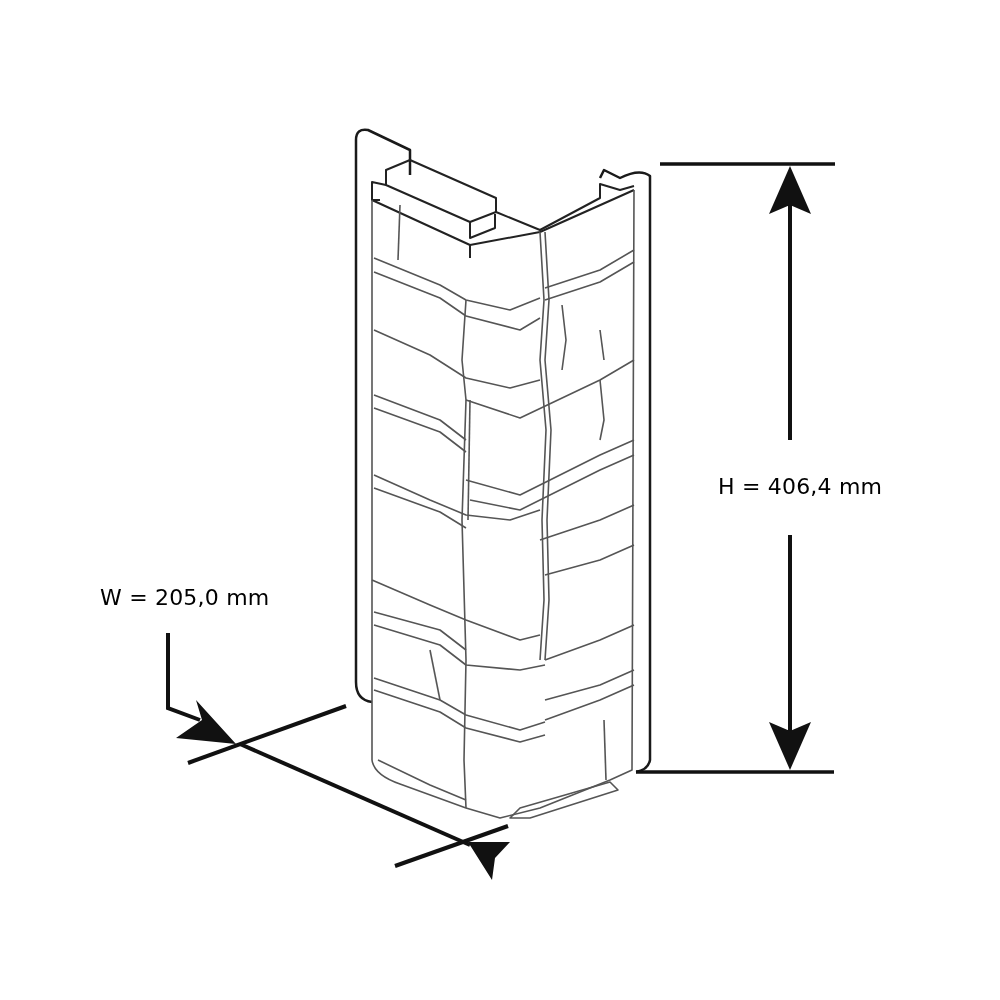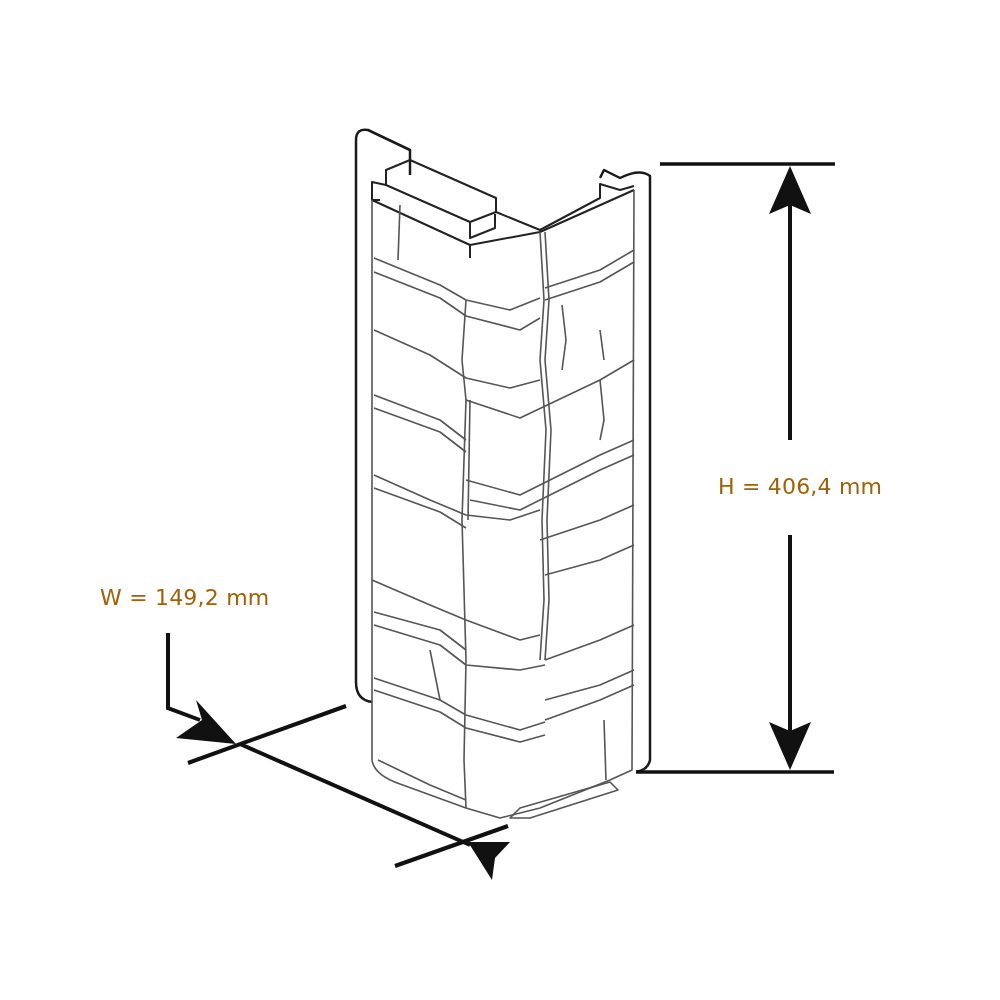"H = 406,4 mm" .label { color: #a16207 -> #000000 }
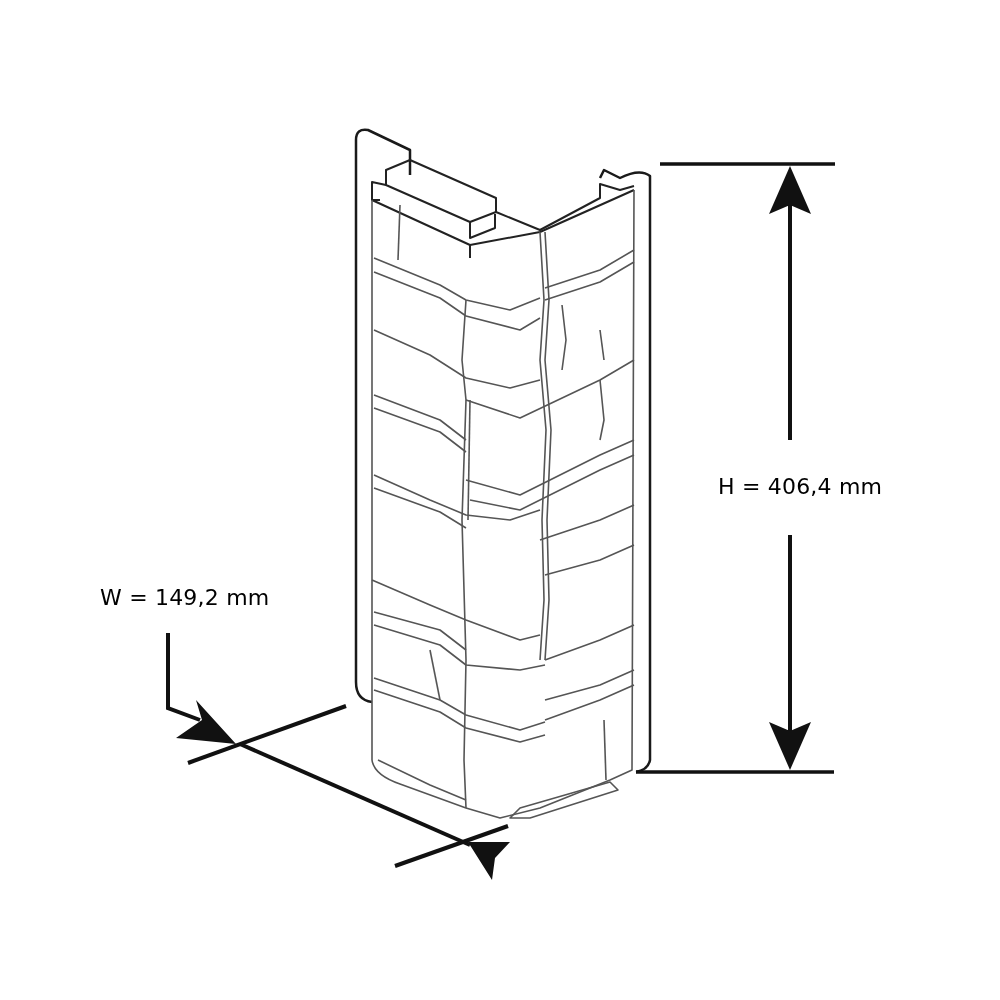"W = 149,2 mm" div.label { text: 149,2 -> 205,0 }
